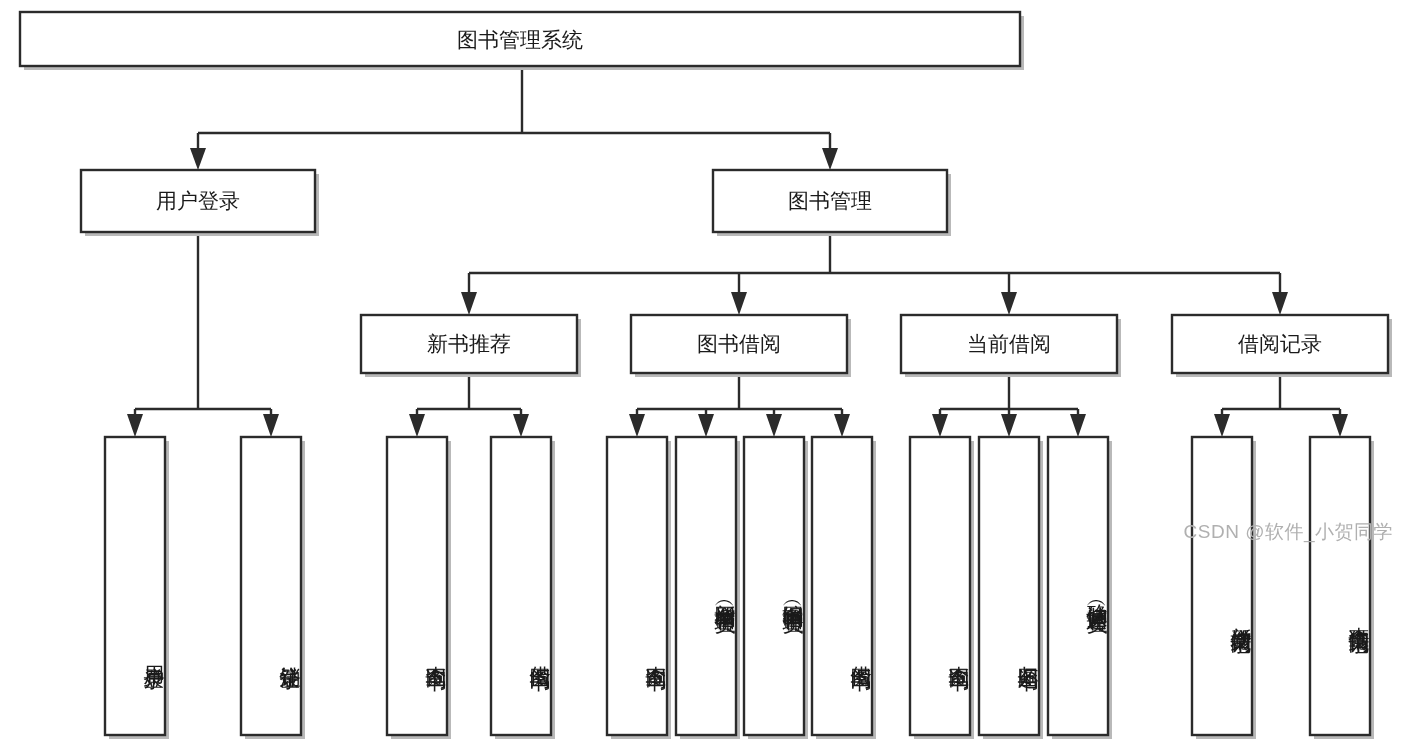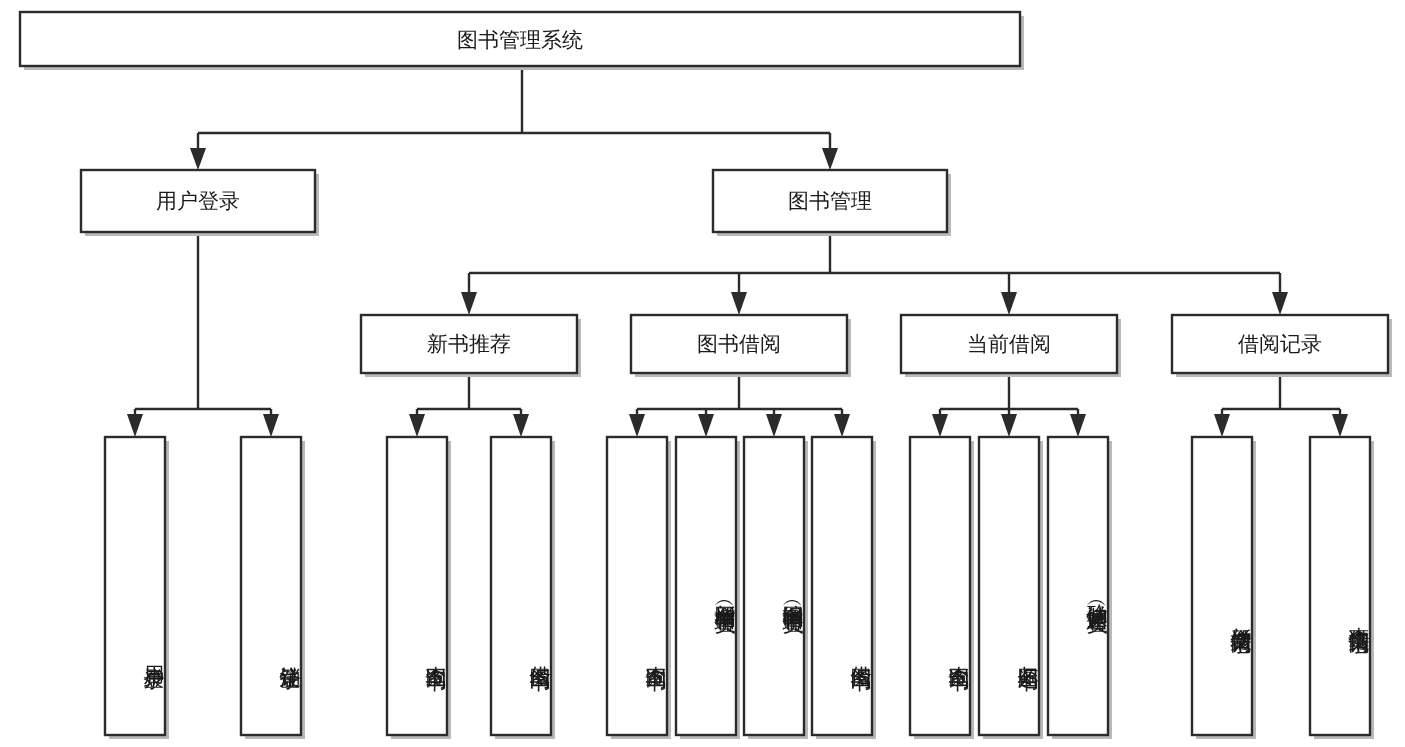"CSDN @软件_小贺同学" div.watermark { html: none -> <div>CSDN @软件_小贺同学</div> }
